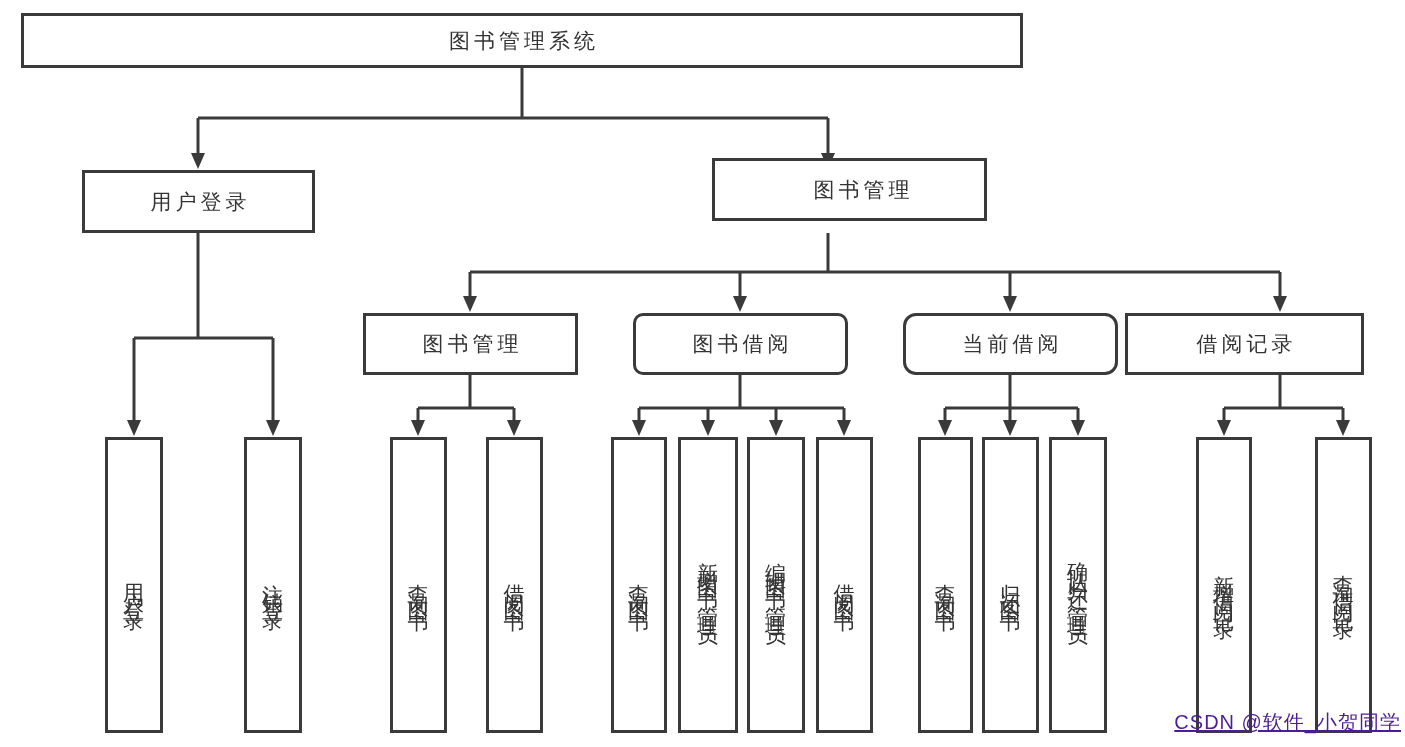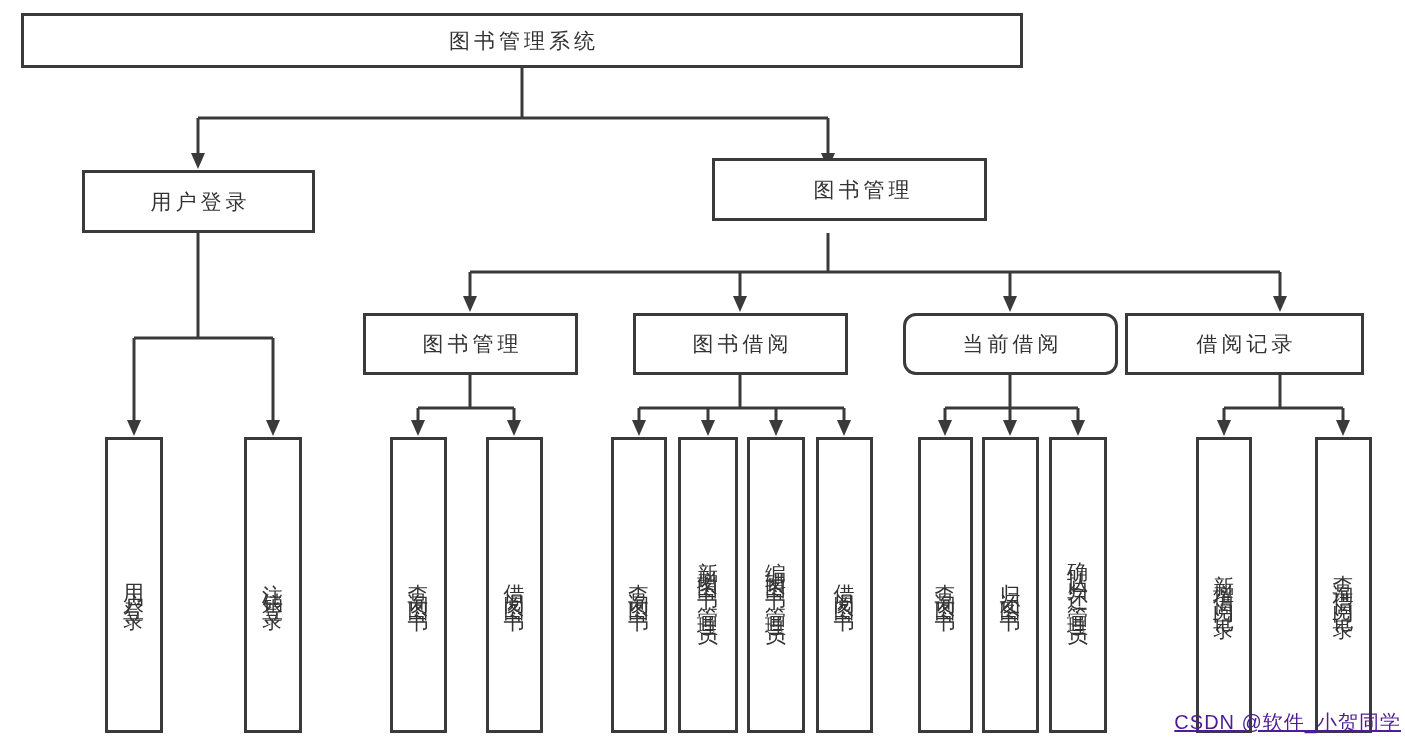"图书借阅" div.box { border-radius: none -> 10px }
